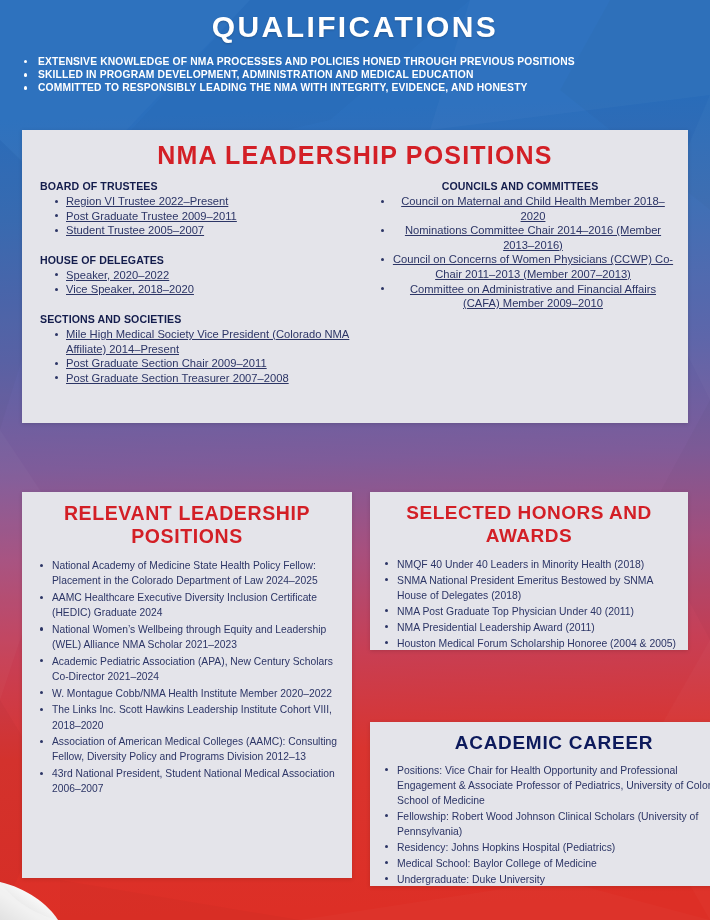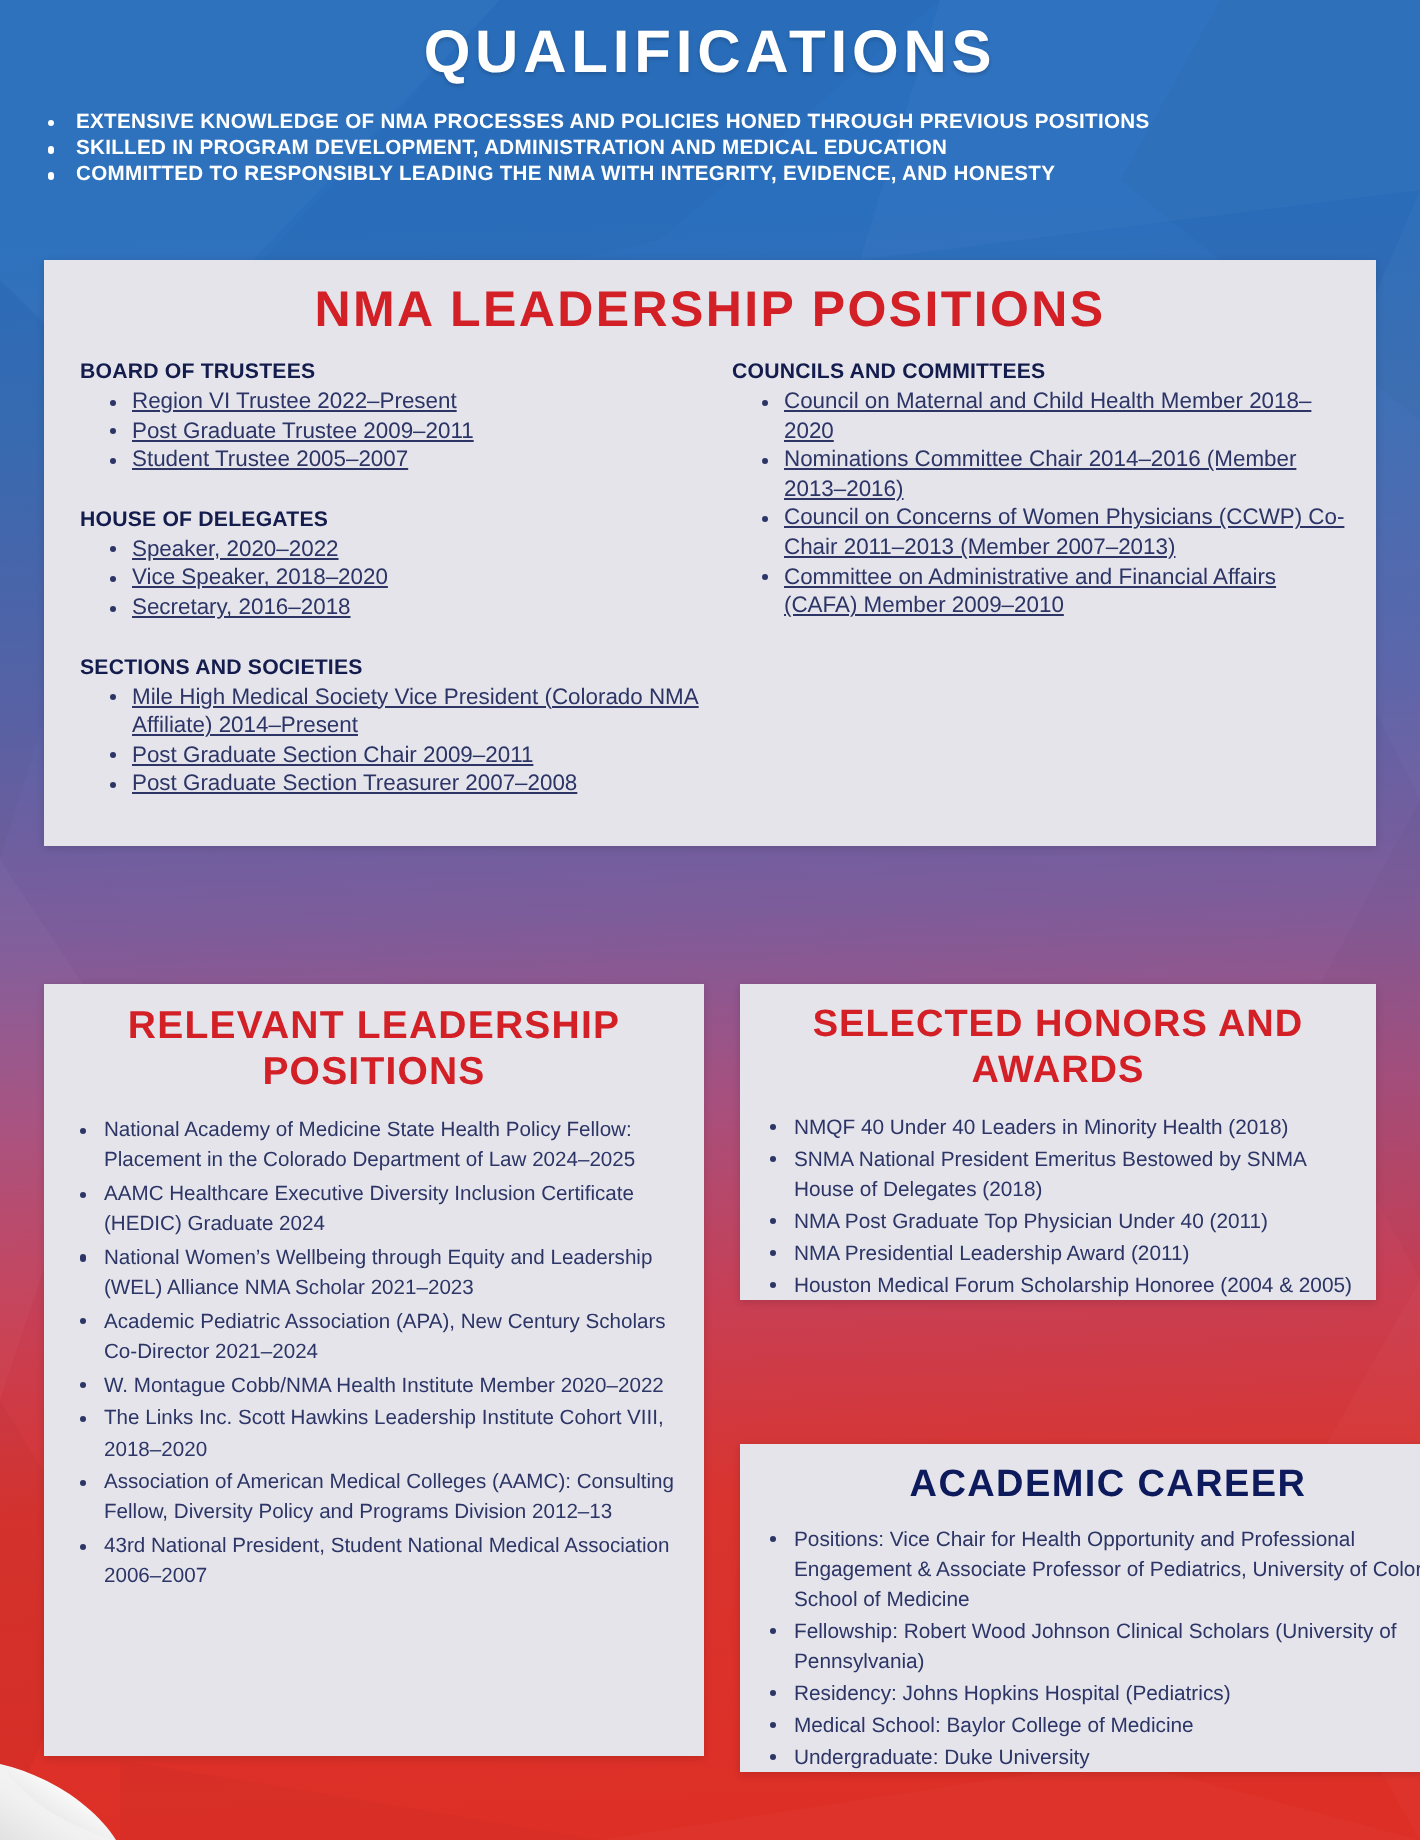"COUNCILS AND COMMITTEES" #main-col-right { text-align: none -> center }
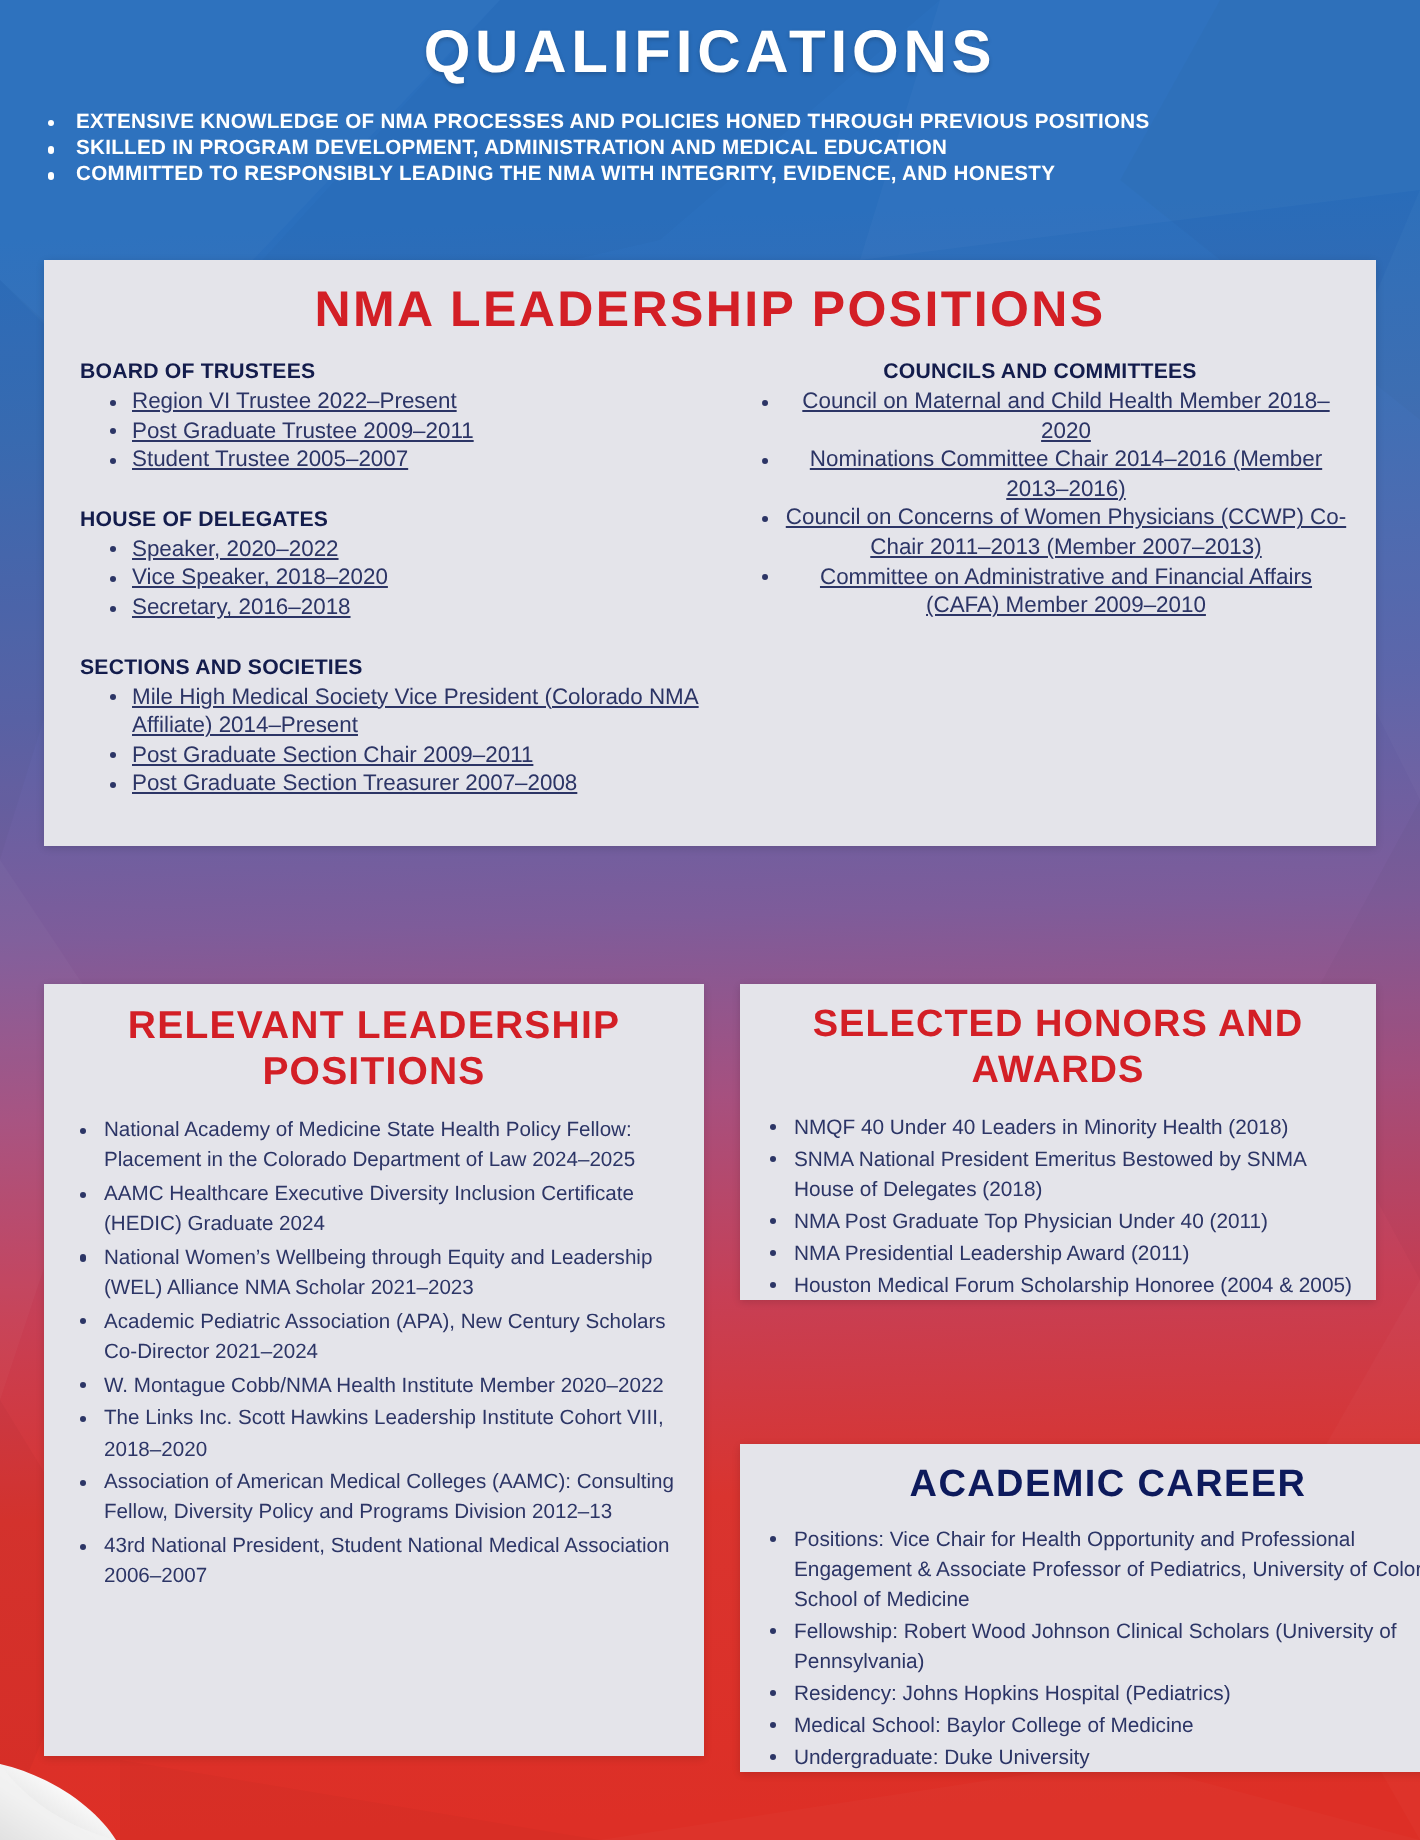"Secretary, 2016–2018" li { html: <li>Secretary, 2016–2018</li> -> none }
